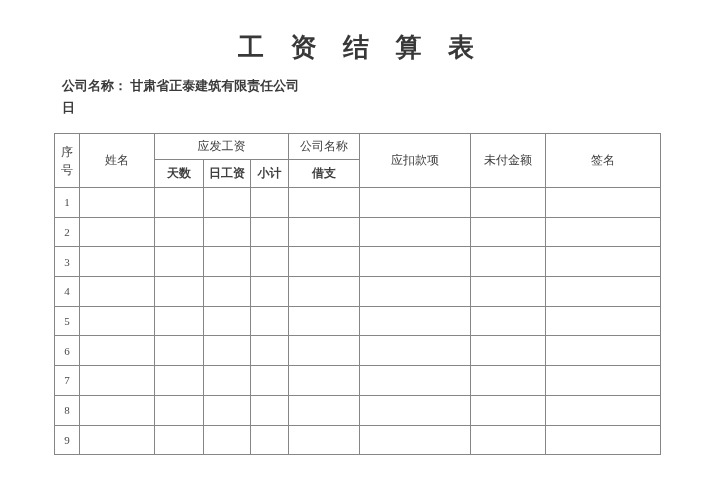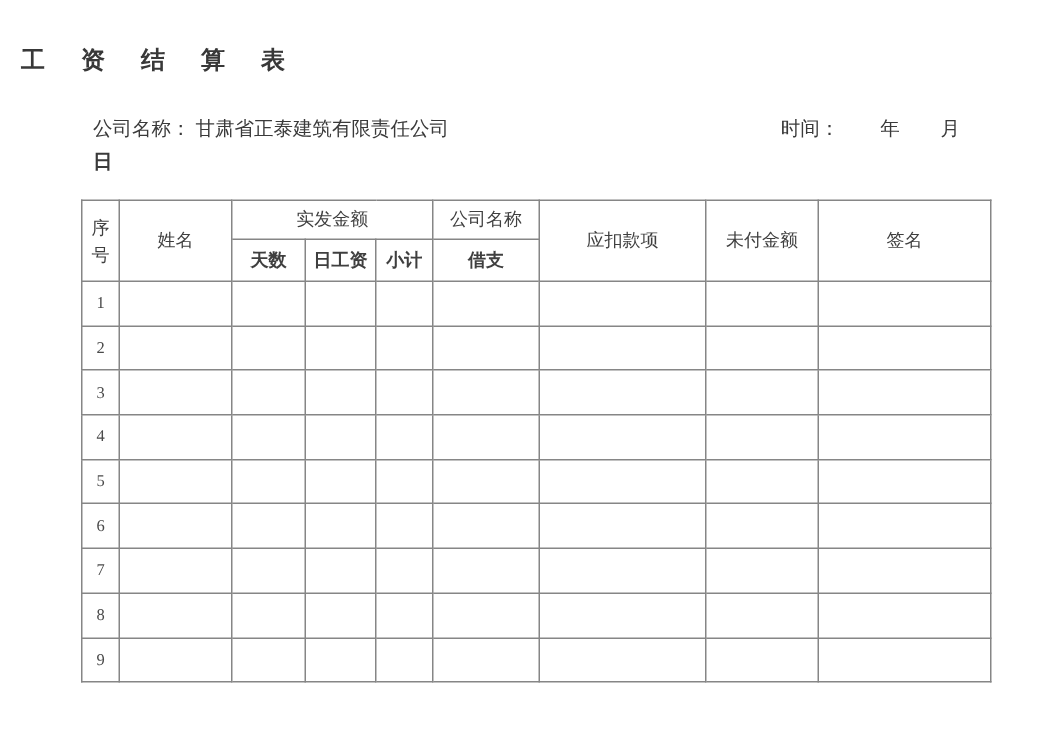"工 资 结 算 表" .doc-title { font-size: 16px -> 26px; text-align: left -> center }
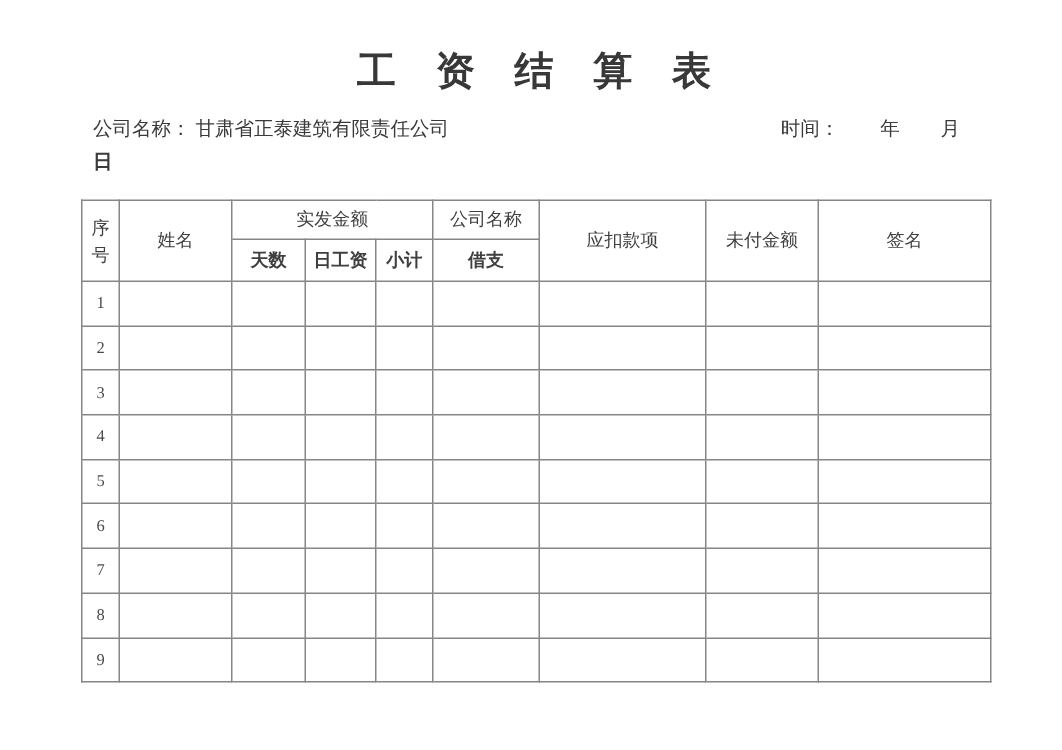"公司名称： 甘肃省正泰建筑有限责任公司" .meta-line1 { font-weight: normal -> bold }
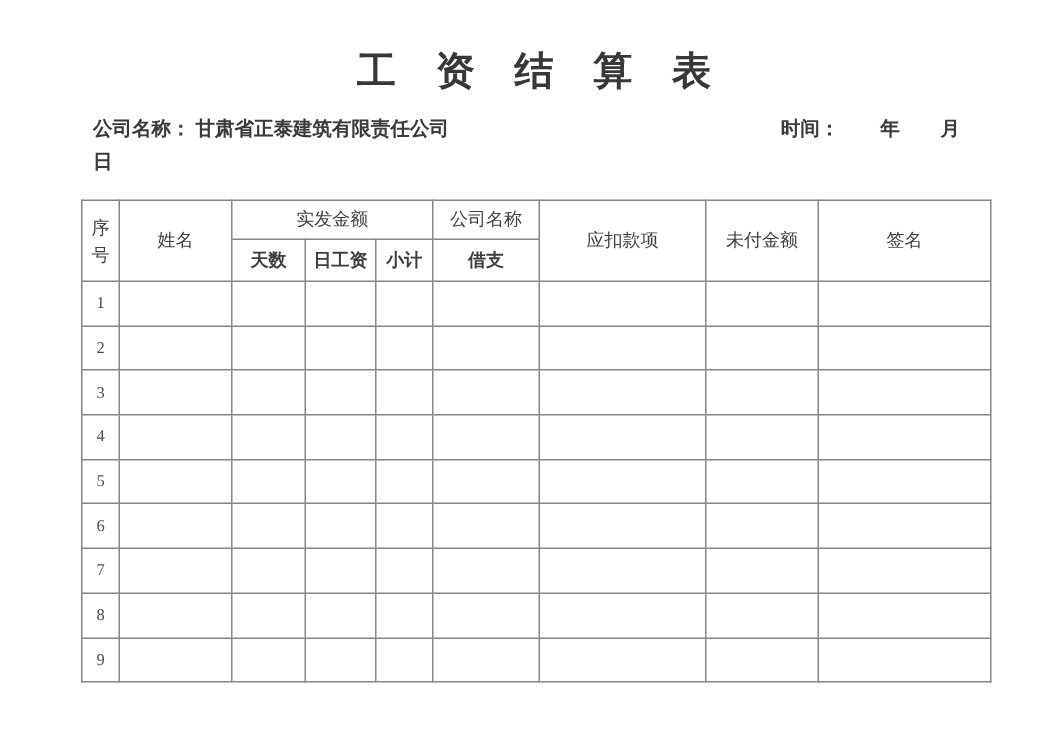"时间： 年 月" span.meta-right { html: <span> <span>时间：</span> <span>年</span> <span>月</span> </span> -> none }
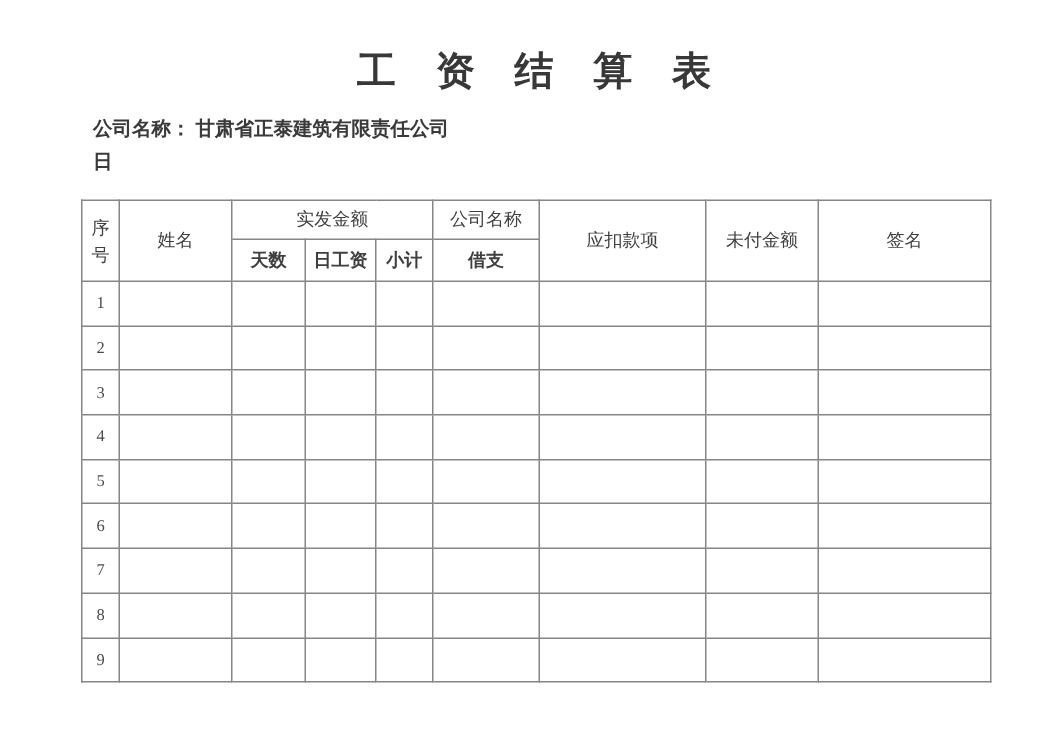"实发金额" td { text: 实发金额 -> 应发工资 }
